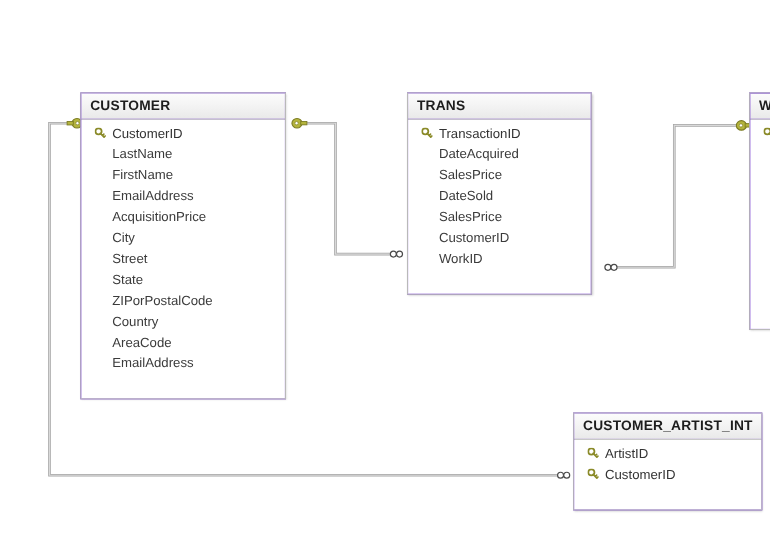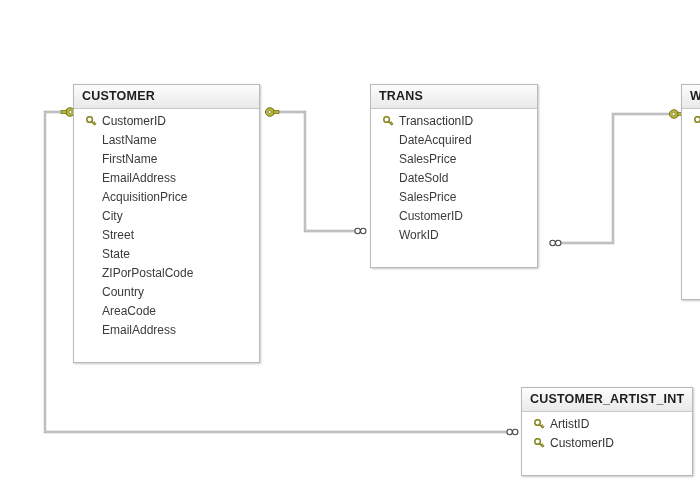"CUSTOMER_ARTIST_INT" #entity-cai { top: 387px -> 375px }
